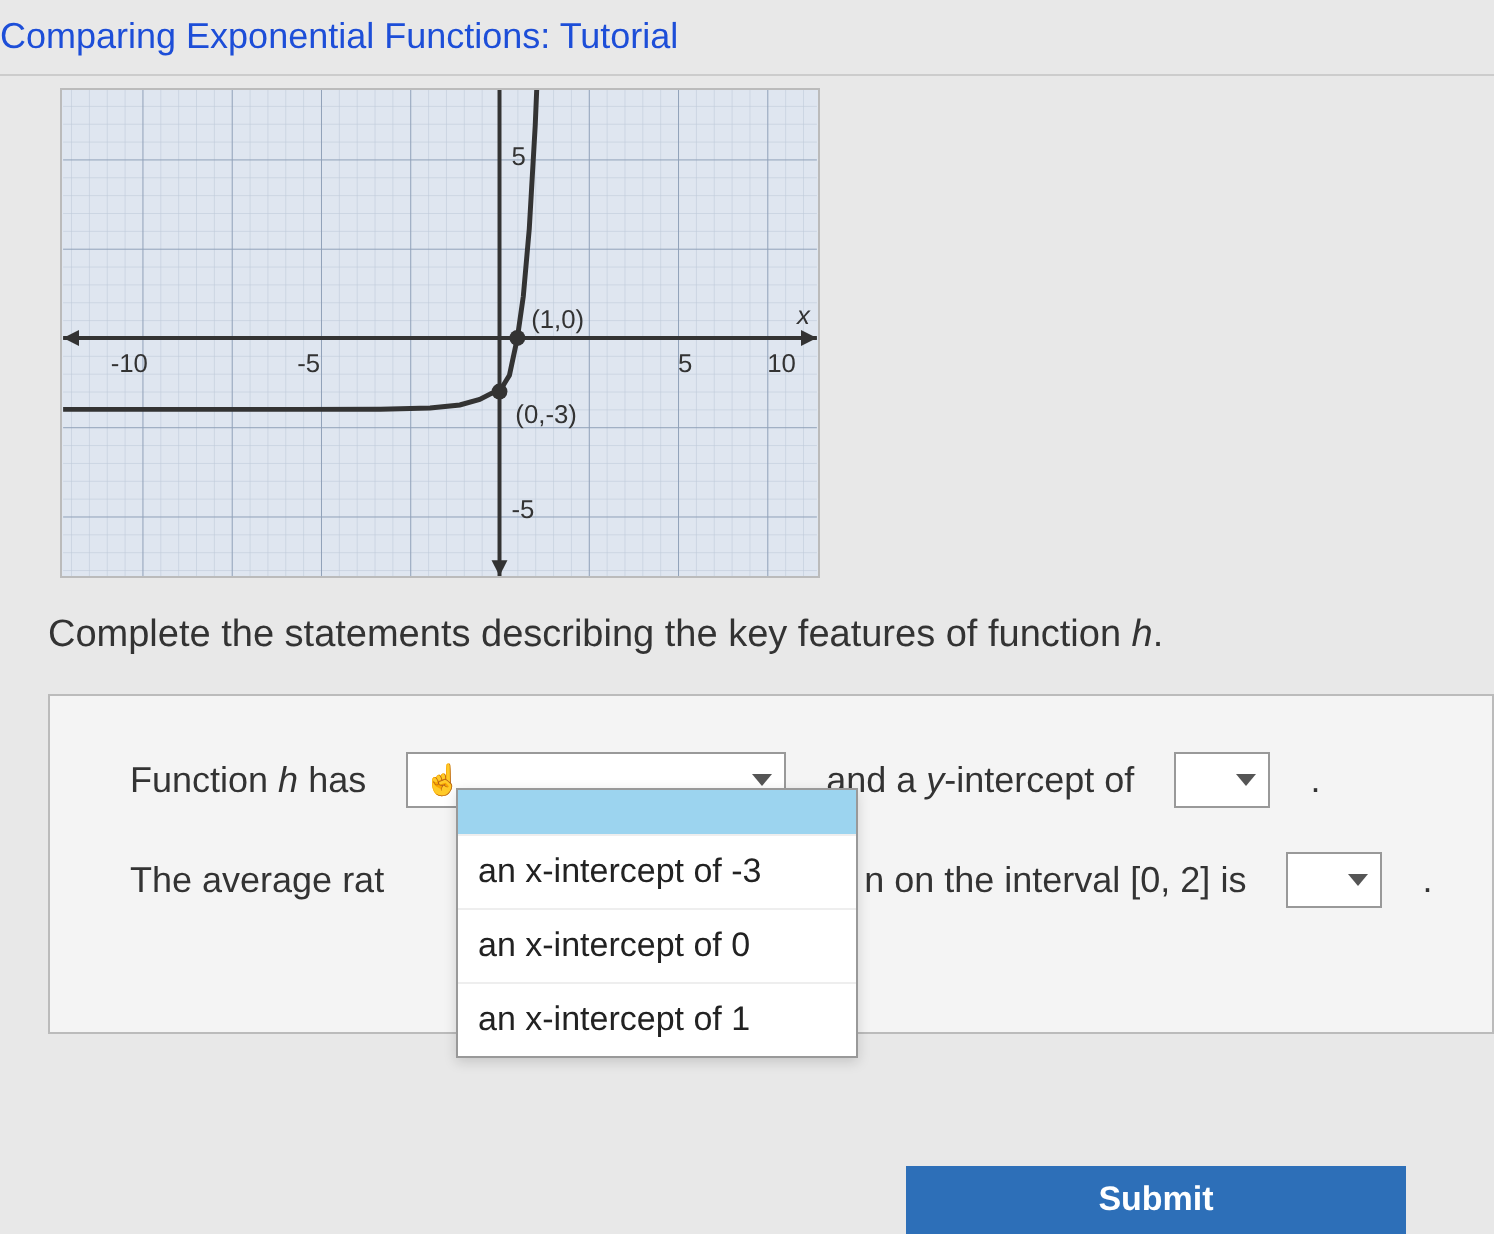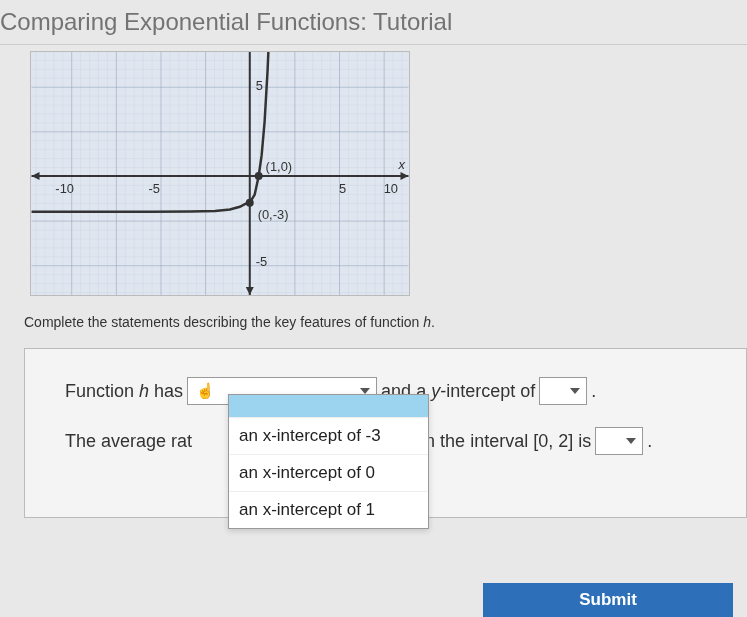"Comparing Exponential Functions:" .page-title { color: #737373 -> #1d4ed8; font-size: 24px -> 18px }
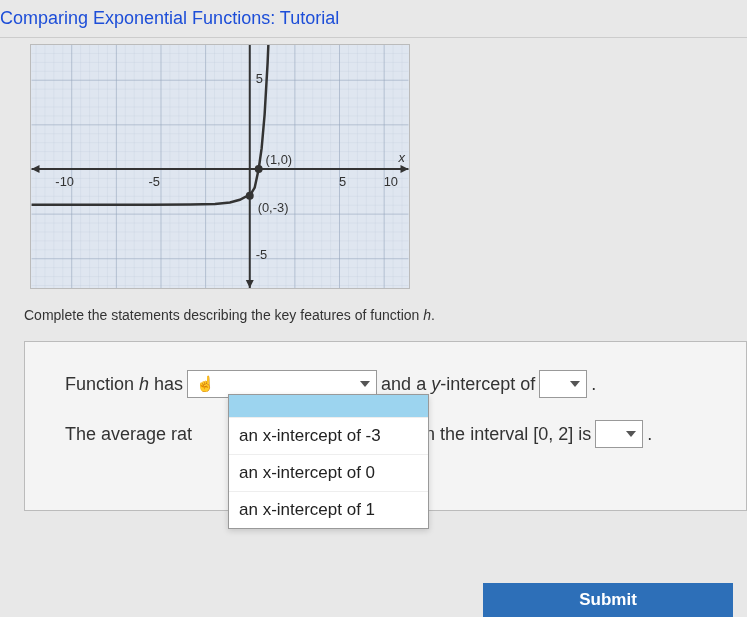"Complete the statements describing the" .instruction { font-size: 14px -> 19px }
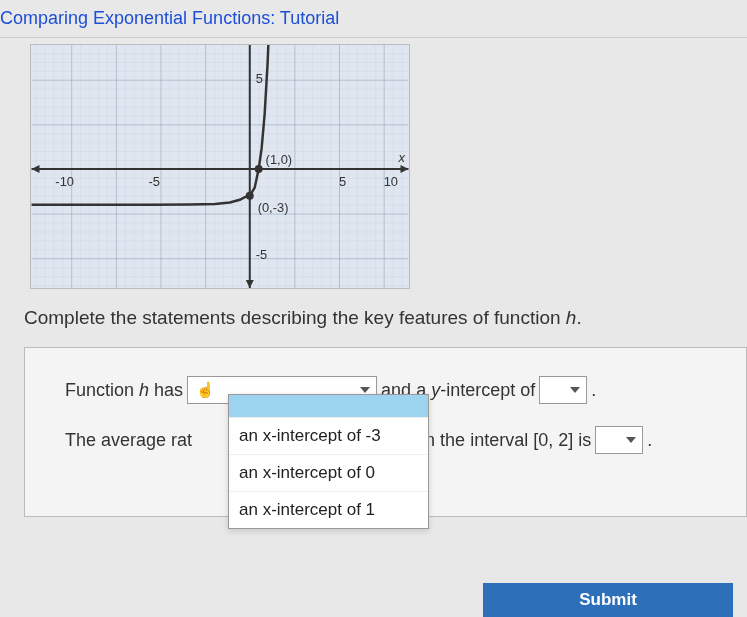"Function h has" .line { gap: 4px -> 20px }
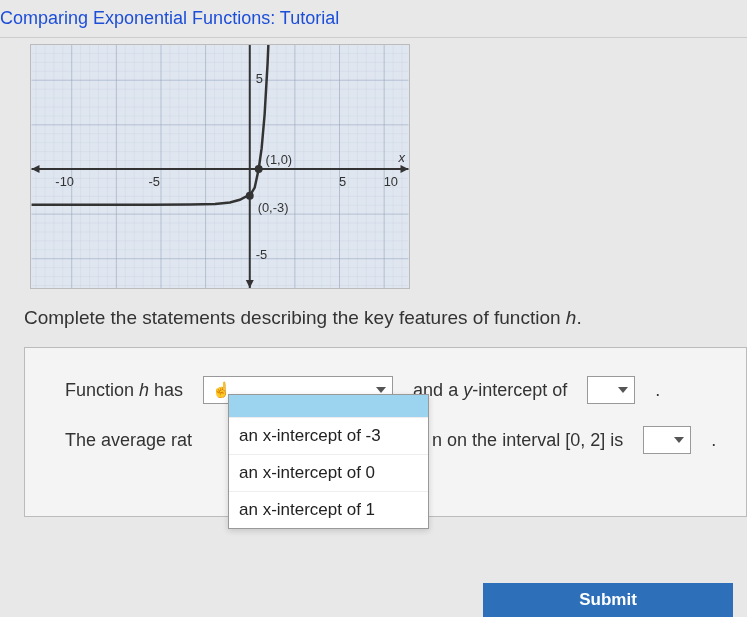"Submit" .submit-btn { right: 14px -> 44px }
